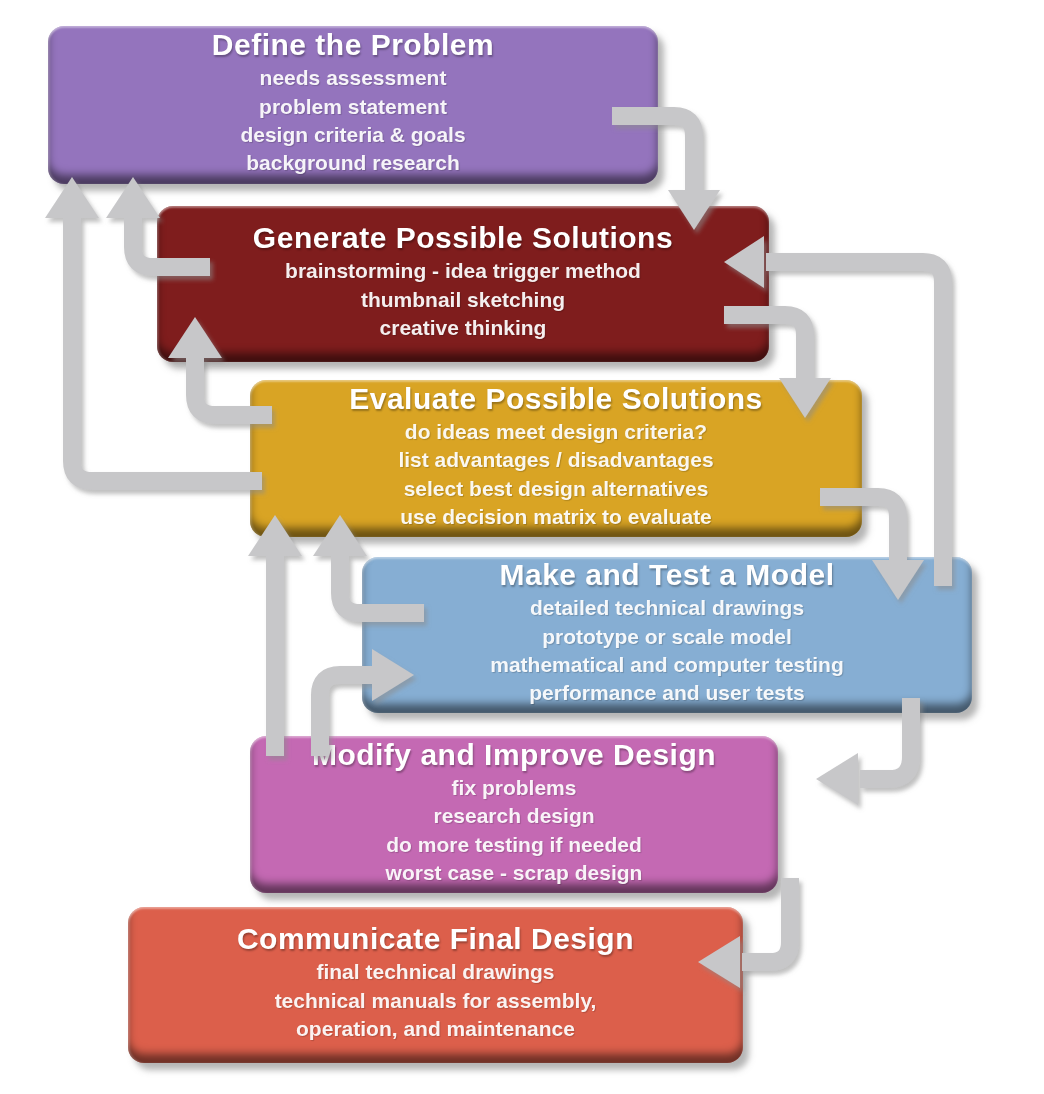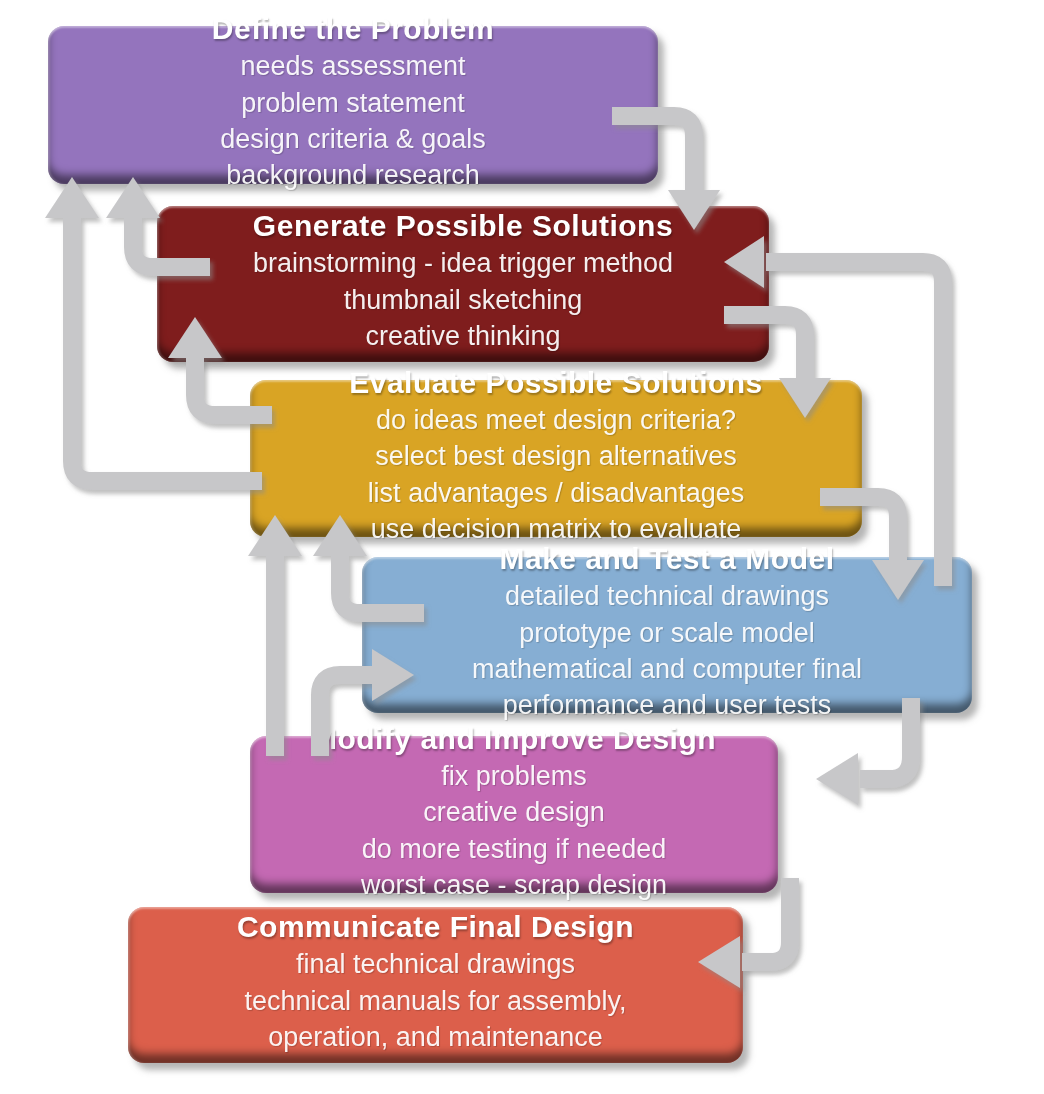"needs assessment" .item { font-size: 27px -> 21px; font-weight: none -> bold }
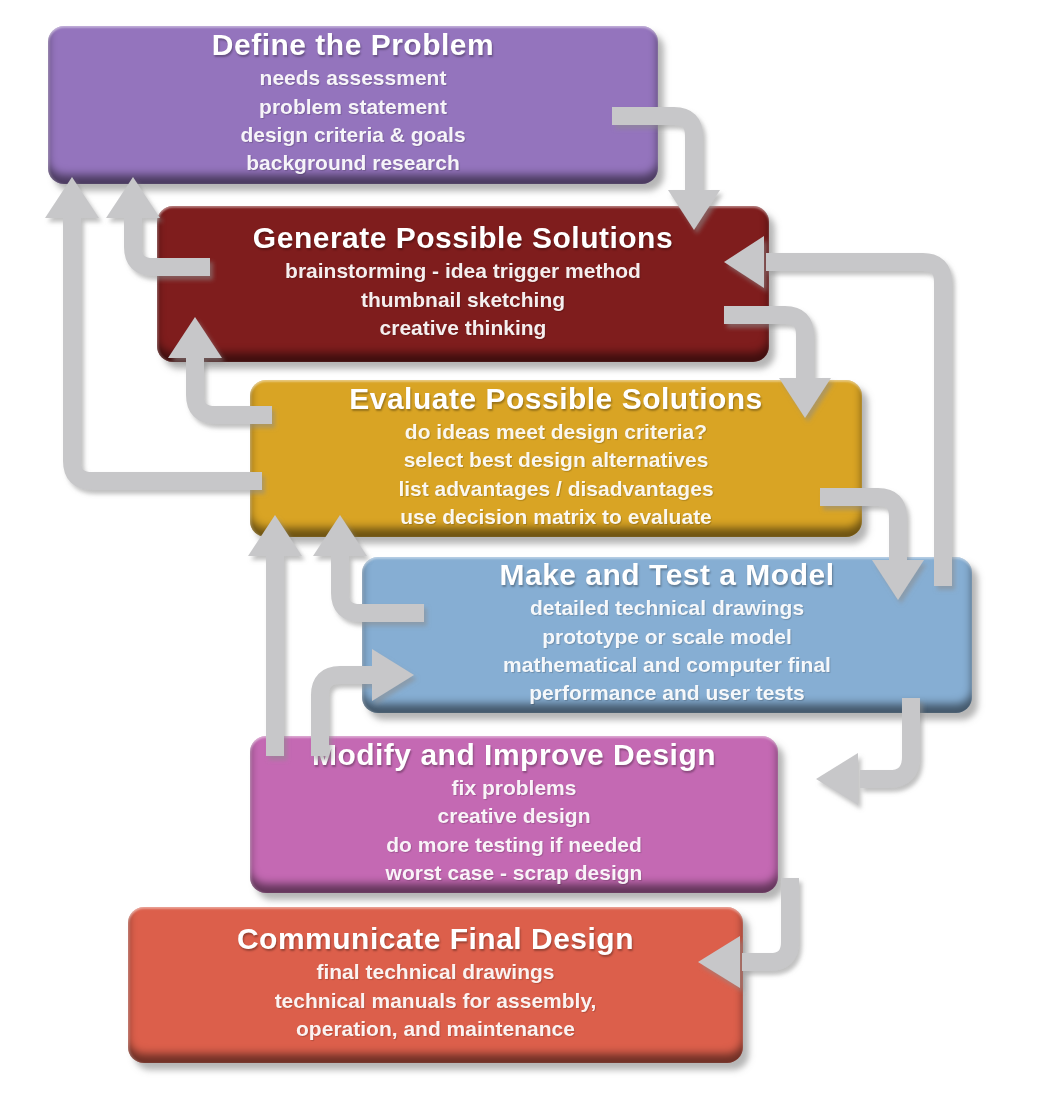"select best design alternatives" div.item { order: before "list advantages / disadvantages" -> after "list advantages / disadvantages" }
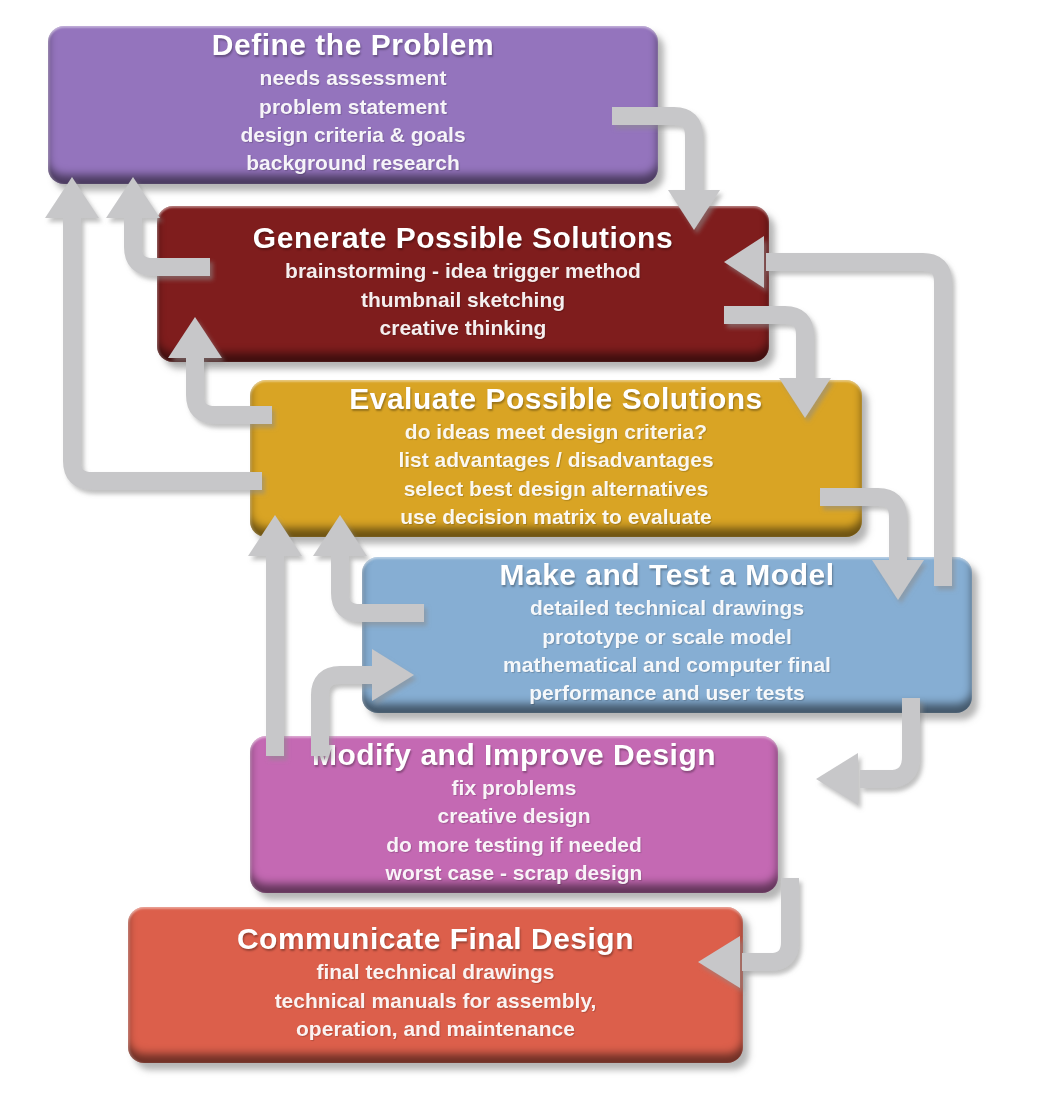"mathematical and computer final" div.item { text: final -> testing }
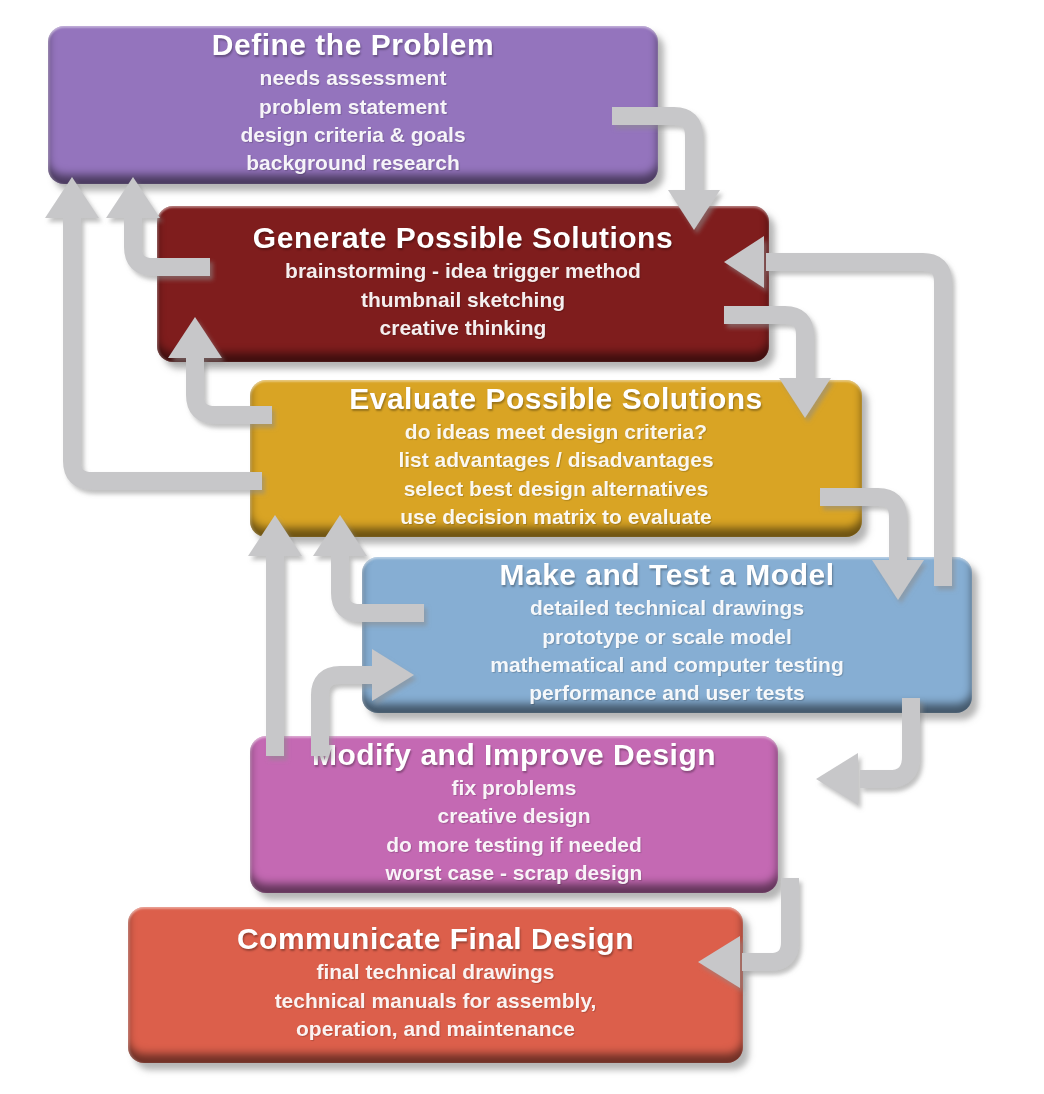"creative design" div.item { text: creative -> research }
